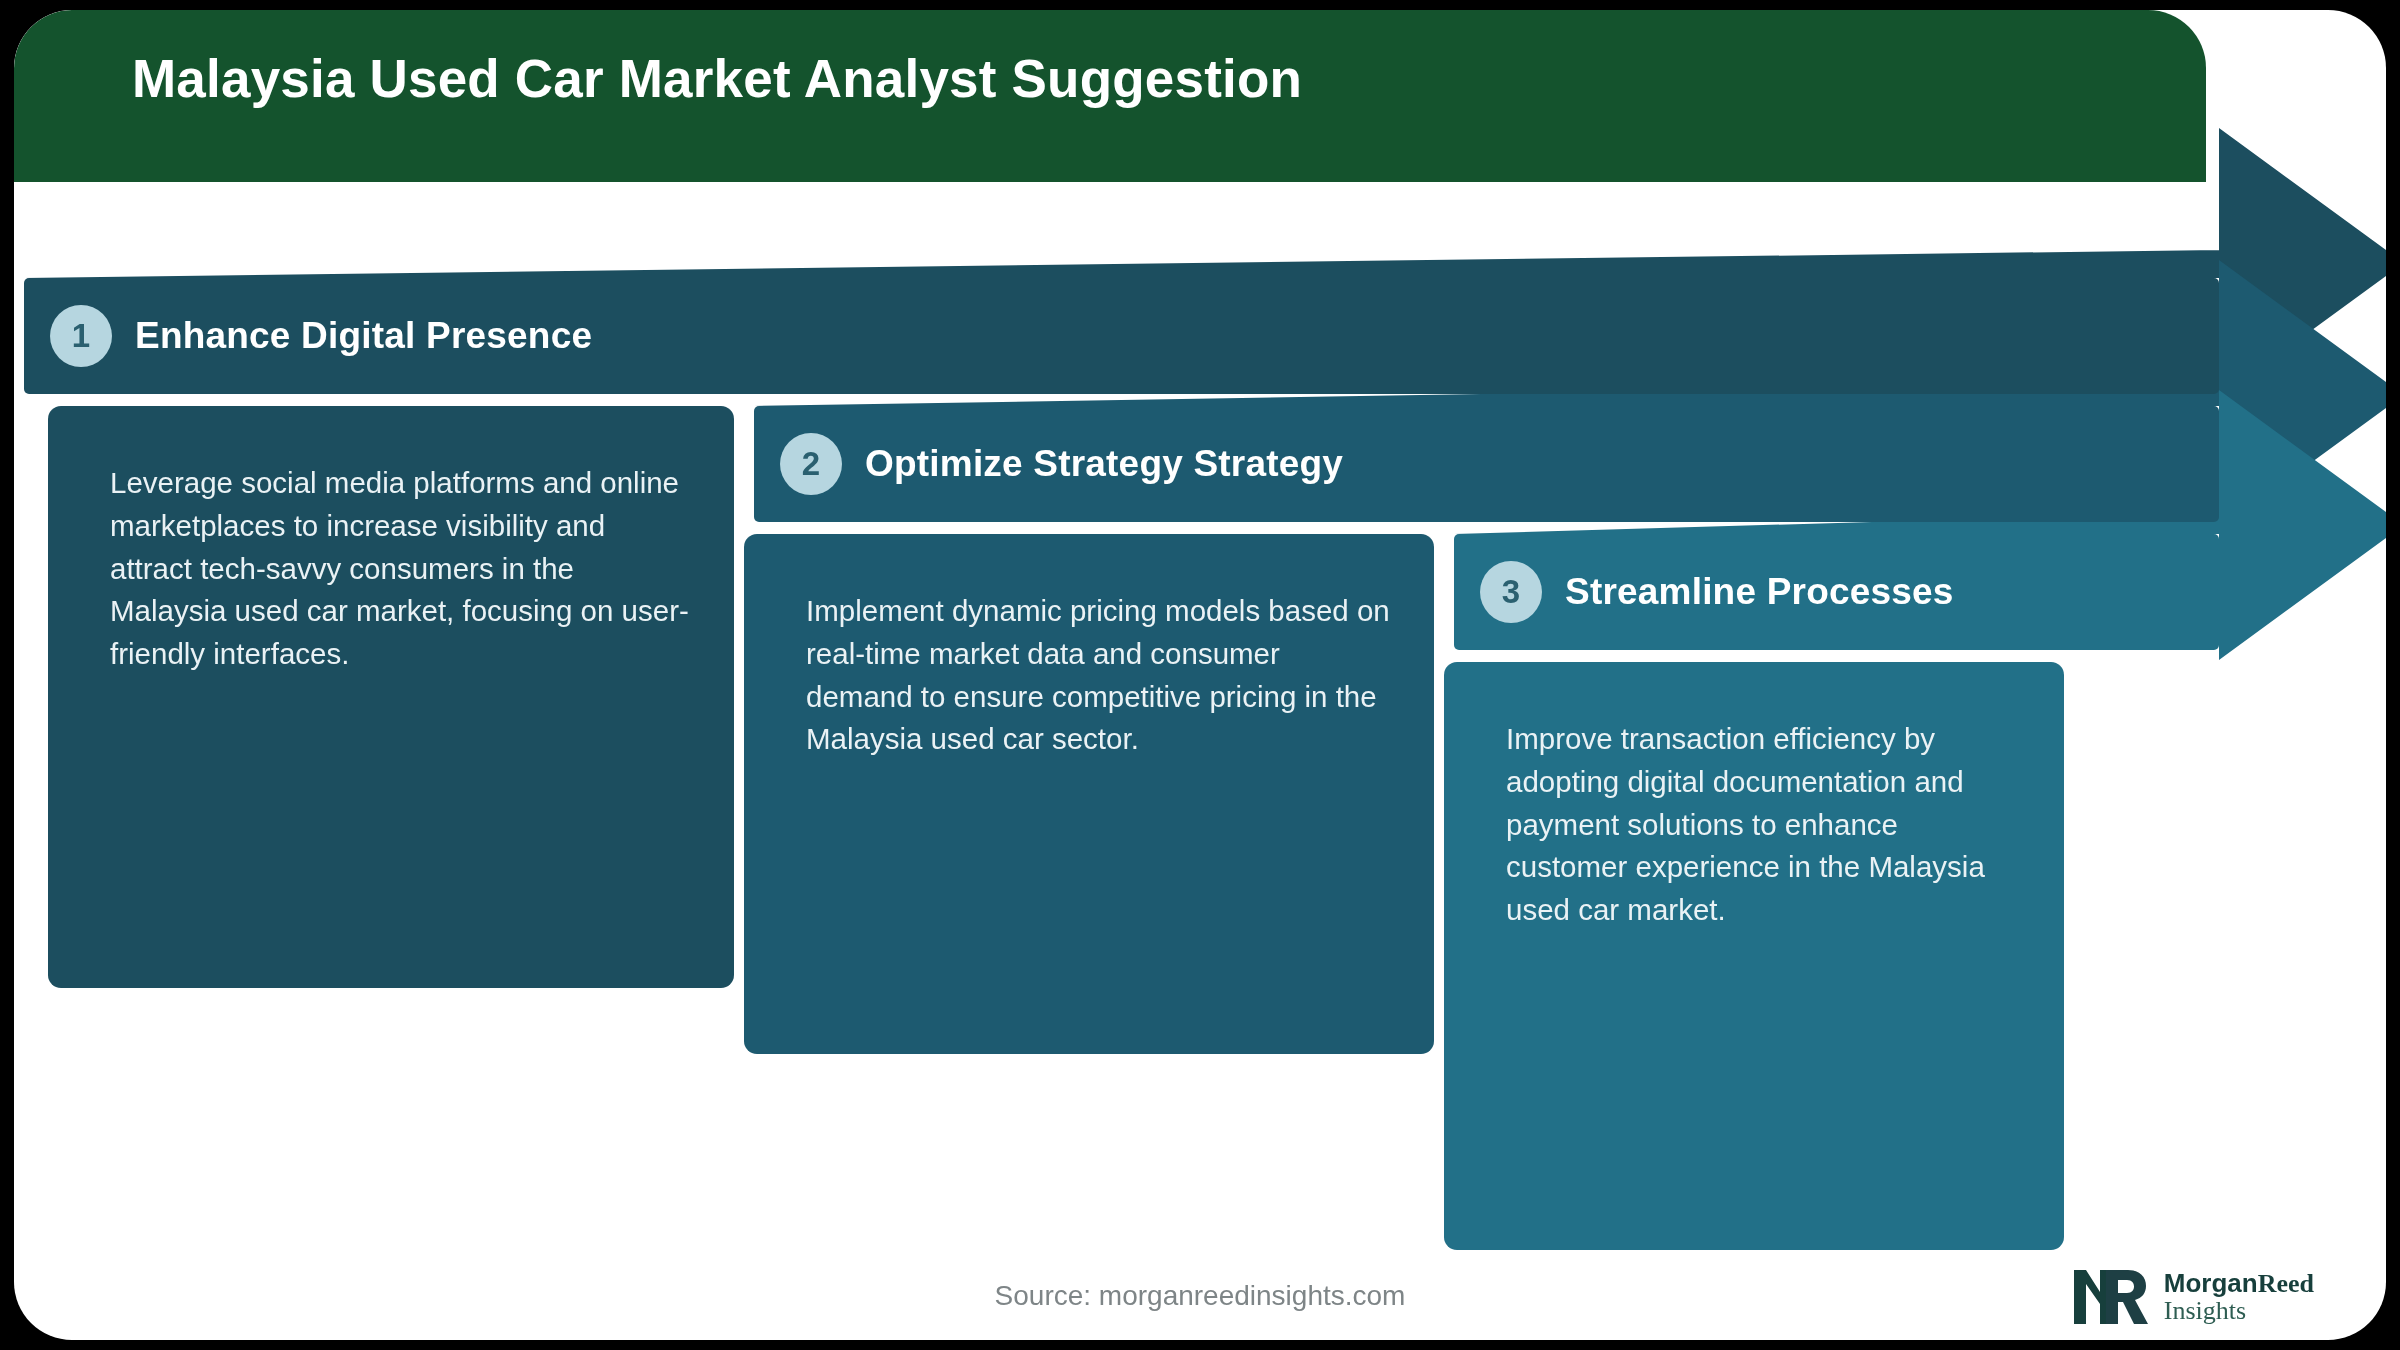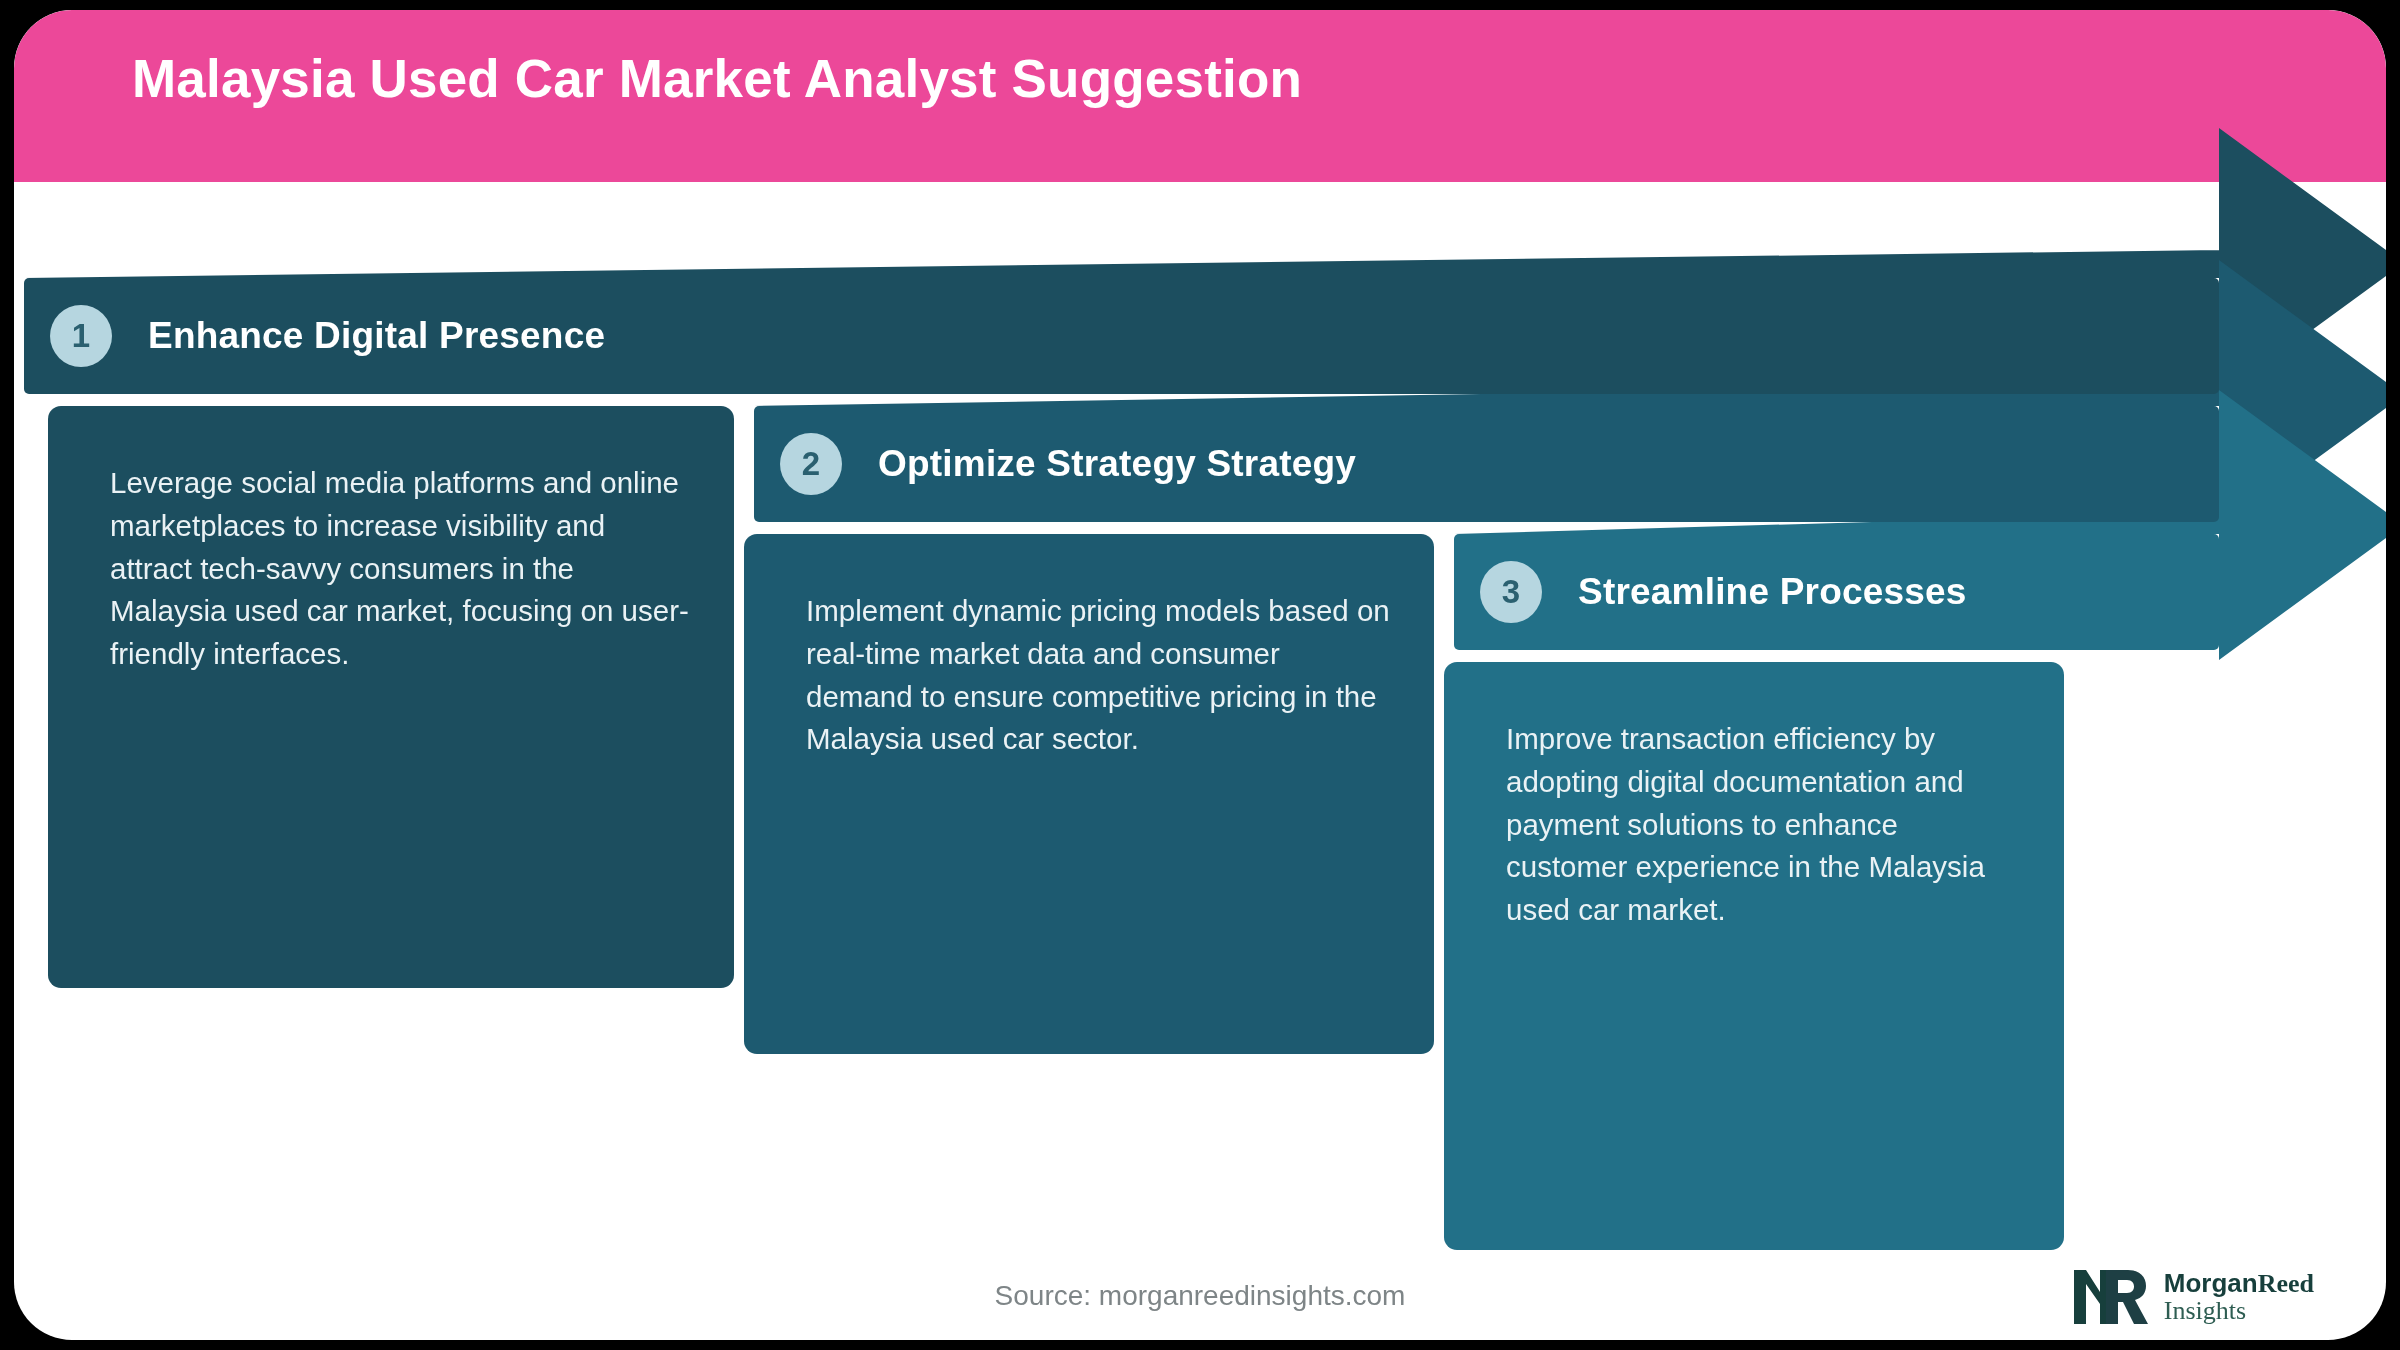"Malaysia Used Car Market Analyst" #header { background: #ec4899 -> #14532d; width: 2372px -> 2192px }
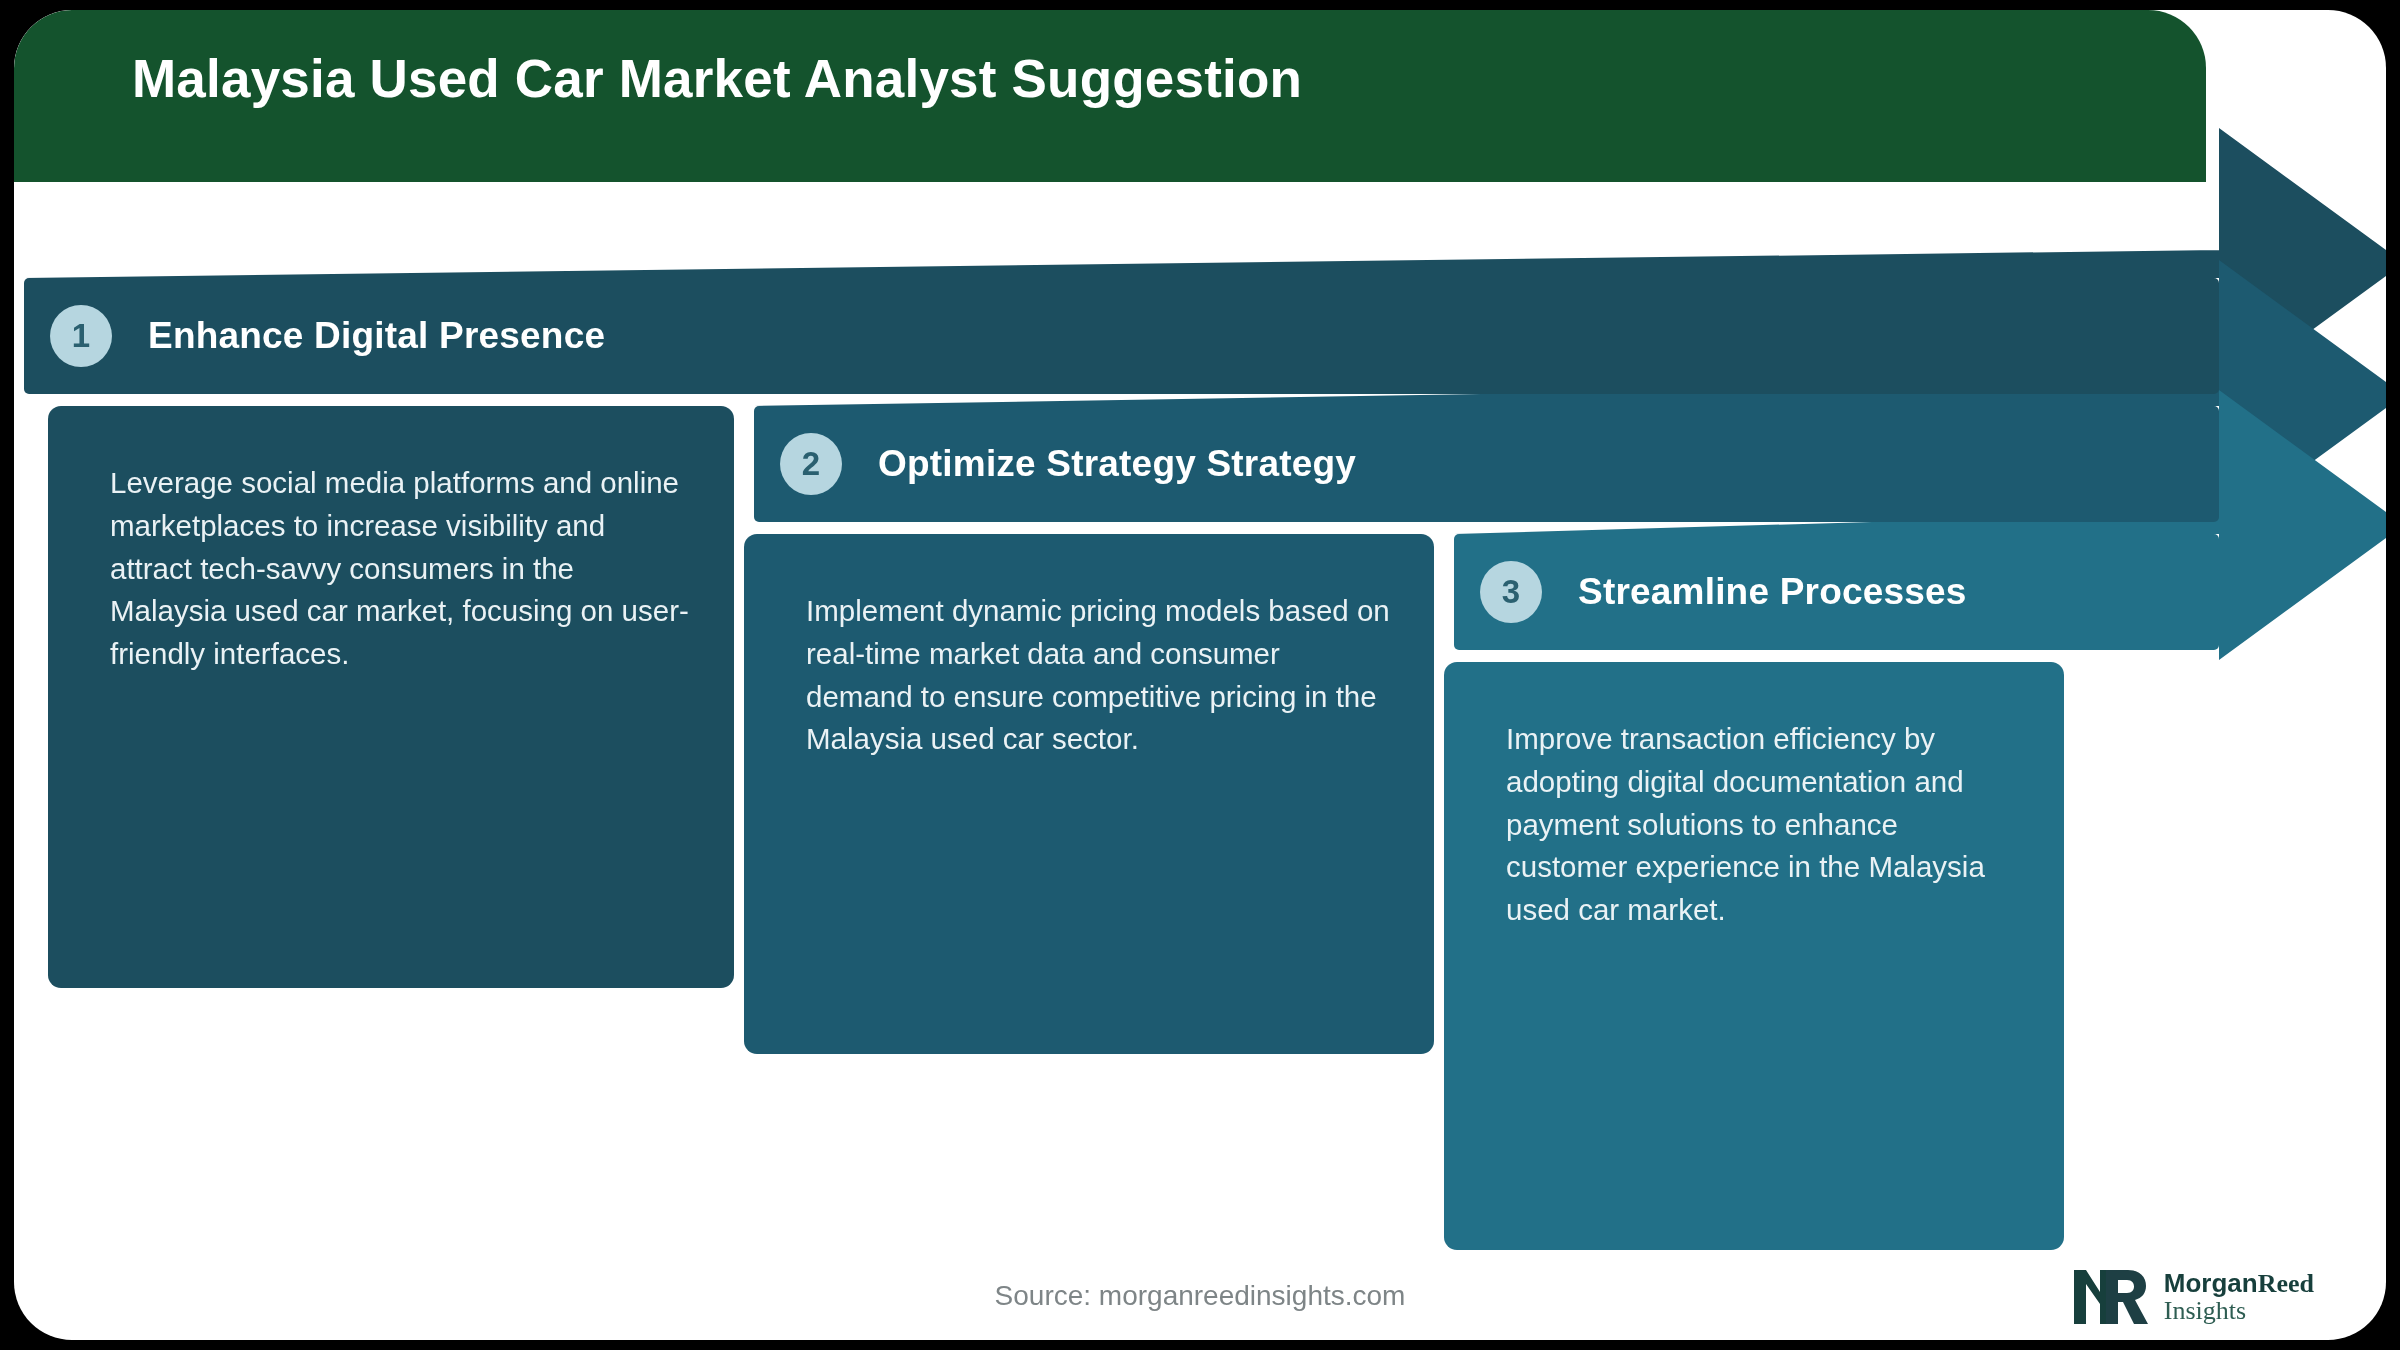"Enhance Digital Presence" .step-title { margin-left: 36px -> 23px }
